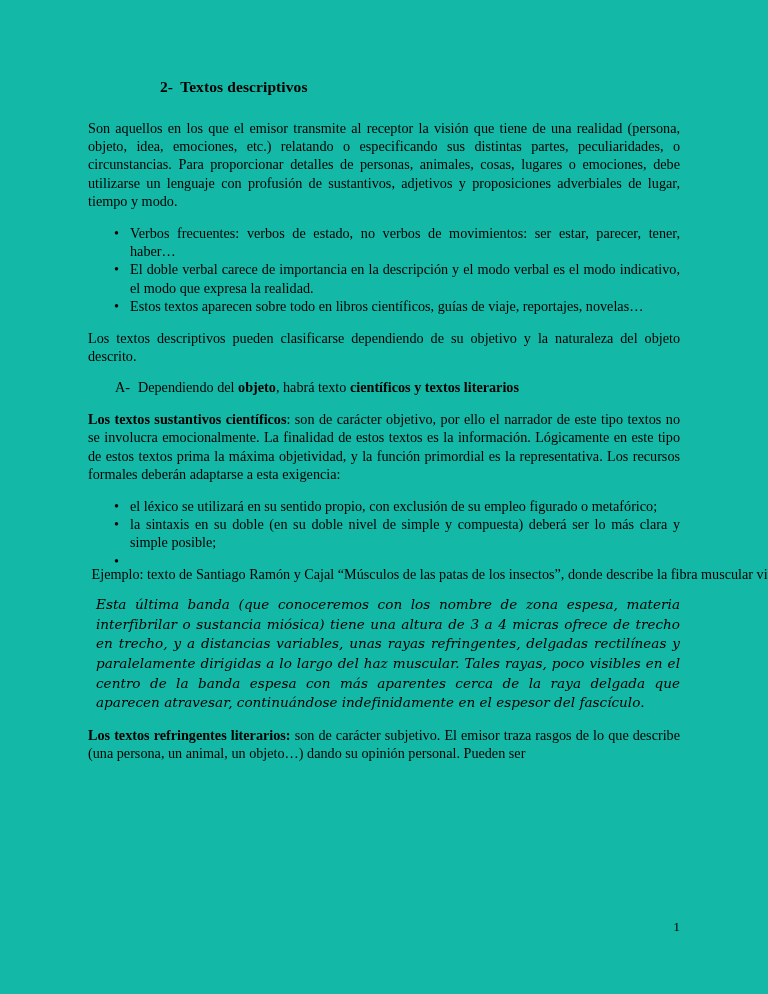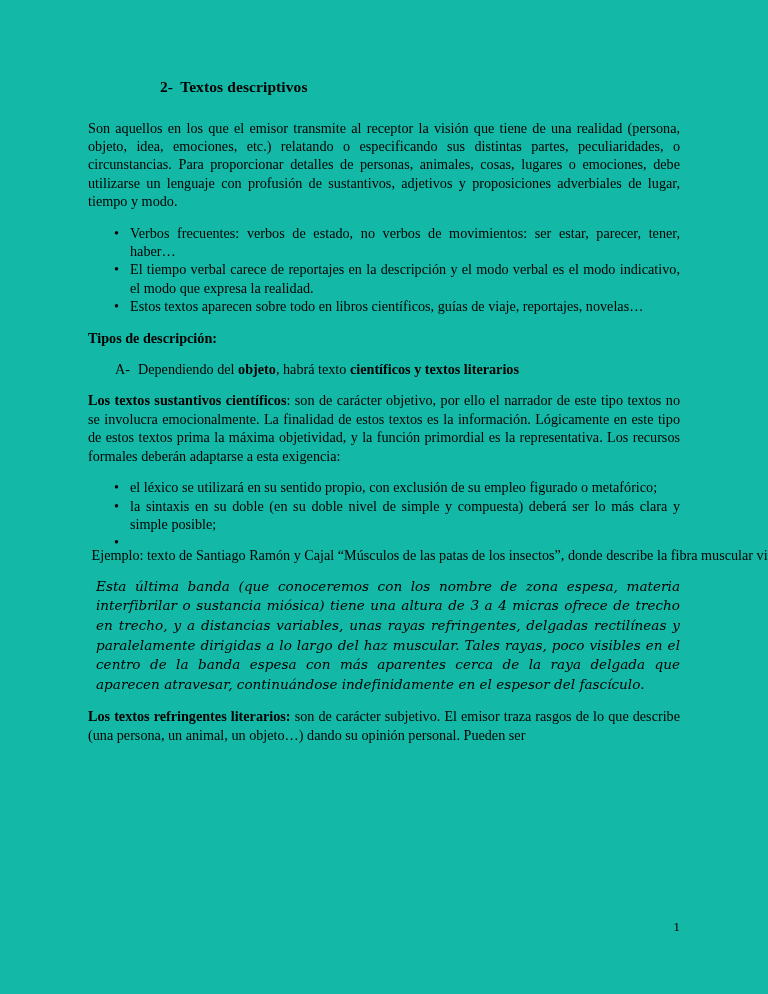"El tiempo verbal carece de" span { text: tiempo verbal carece de reportajes -> doble verbal carece de importancia }
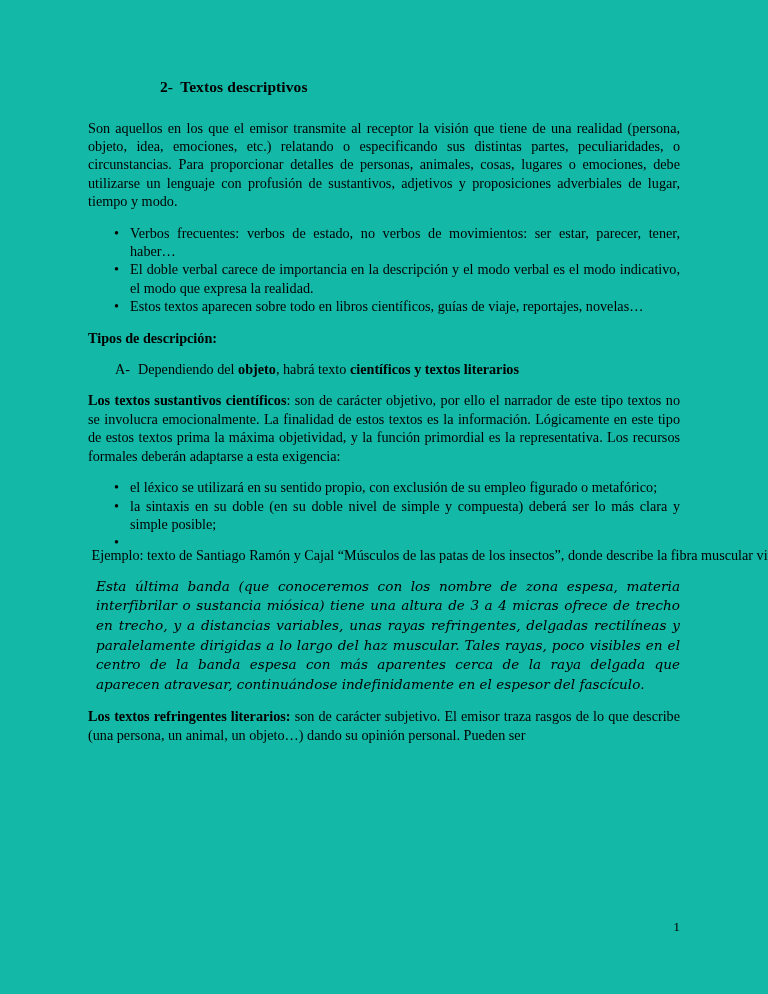"Los textos descriptivos pueden" p.body-par { html: none -> <p>Los textos descriptivos pueden clasificarse dependiendo de su objetivo y la naturaleza del objeto descrito.</p> }
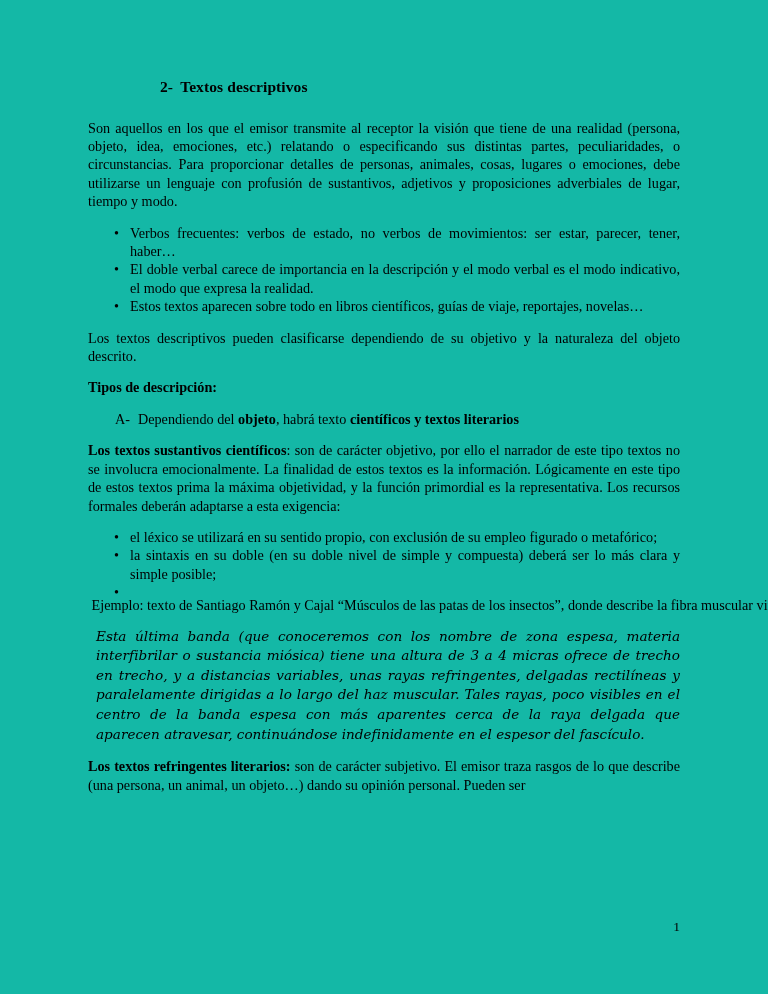"Tipos de descripción:" p.subhead { html: <p>Tipos de descripción:</p> -> none }
